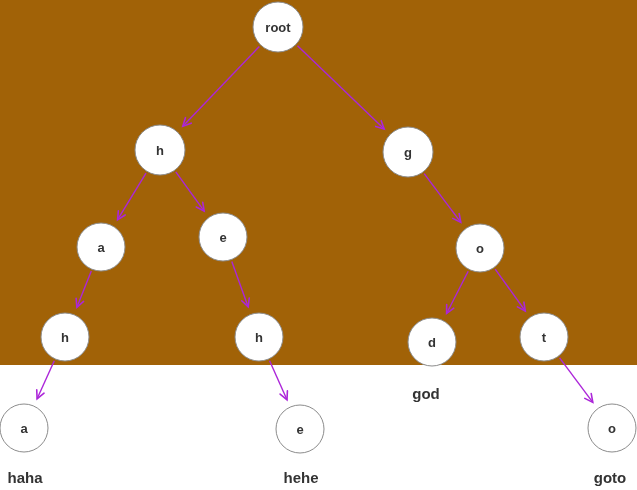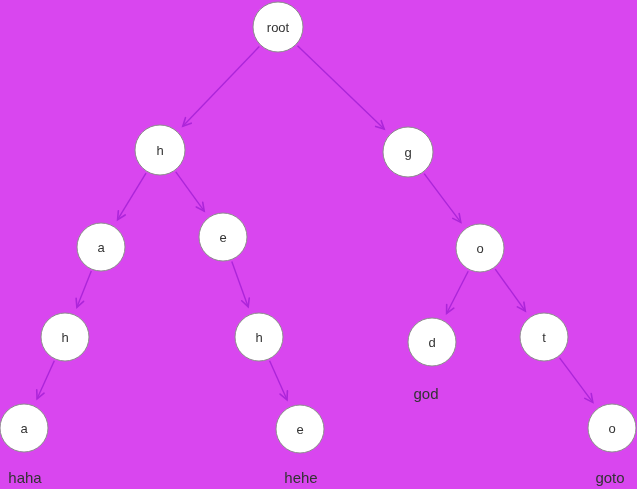"root" #canvas-wrap { background: #d946ef -> #a16207; font-weight: none -> bold; height: 489px -> 365px }
